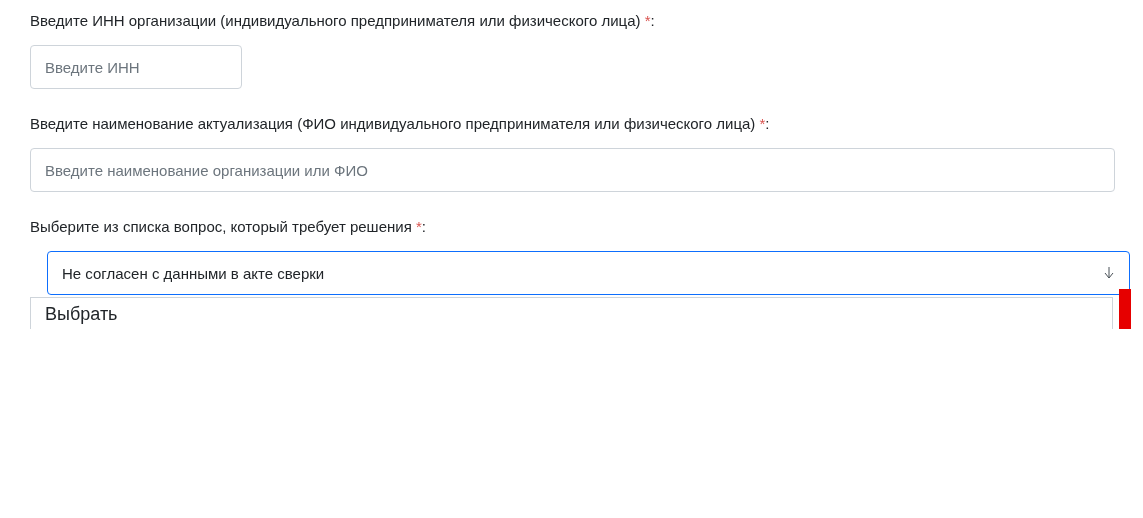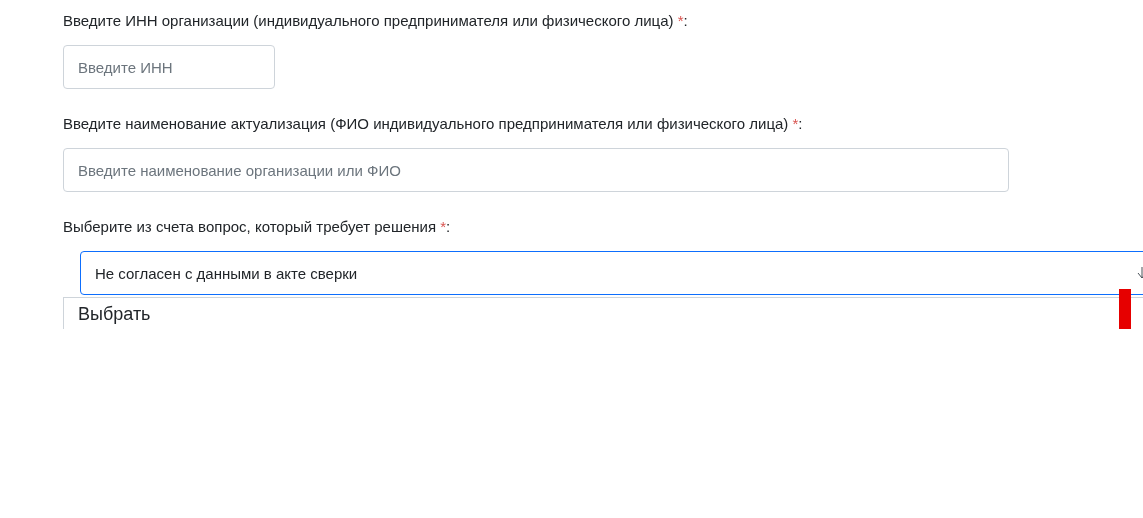"Введите ИНН организации (индивидуального" .form-group { margin-left: 33px -> none }
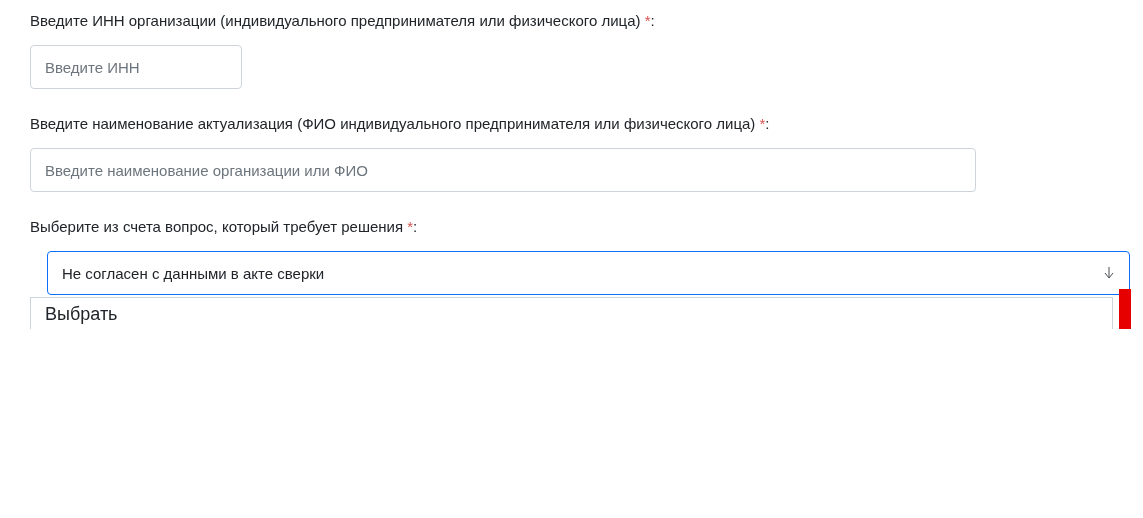"Введите наименование организации или ФИО" .input-full { width: 946px -> 1085px }
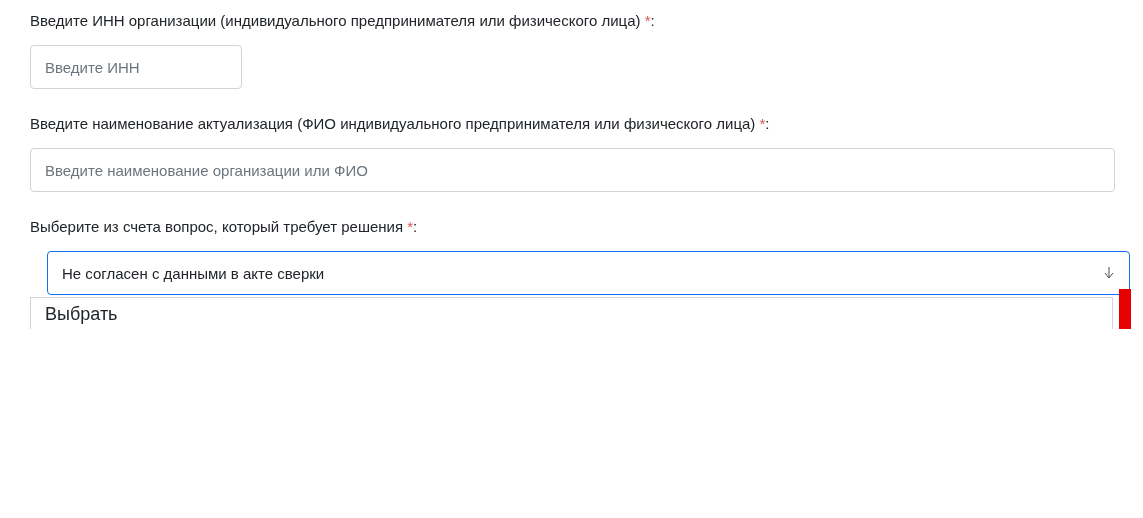"Выберите из счета вопрос, который" span { text: счета -> списка }
